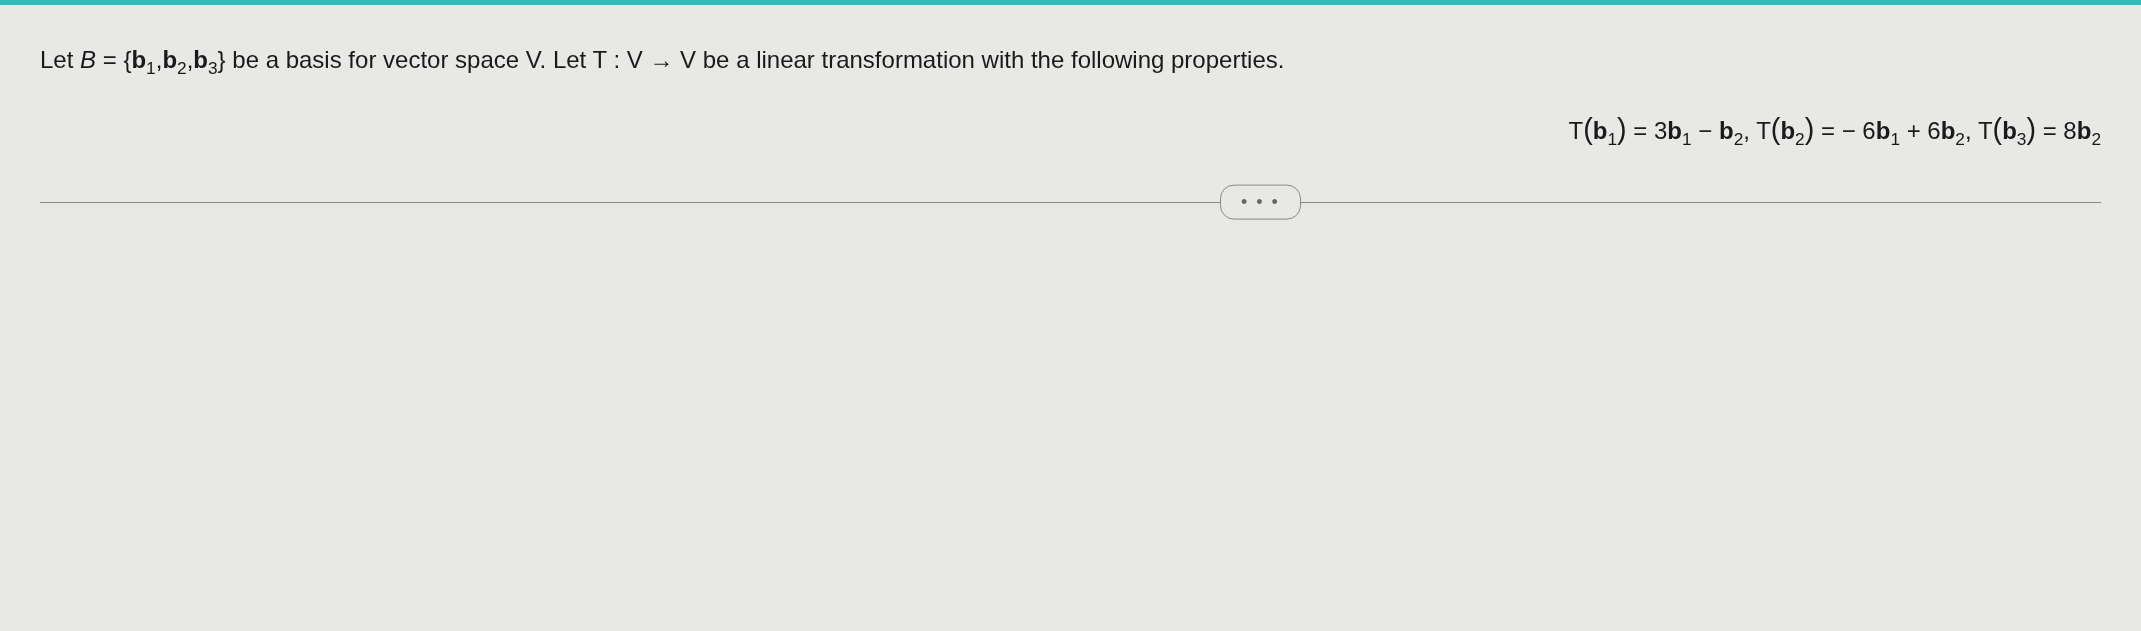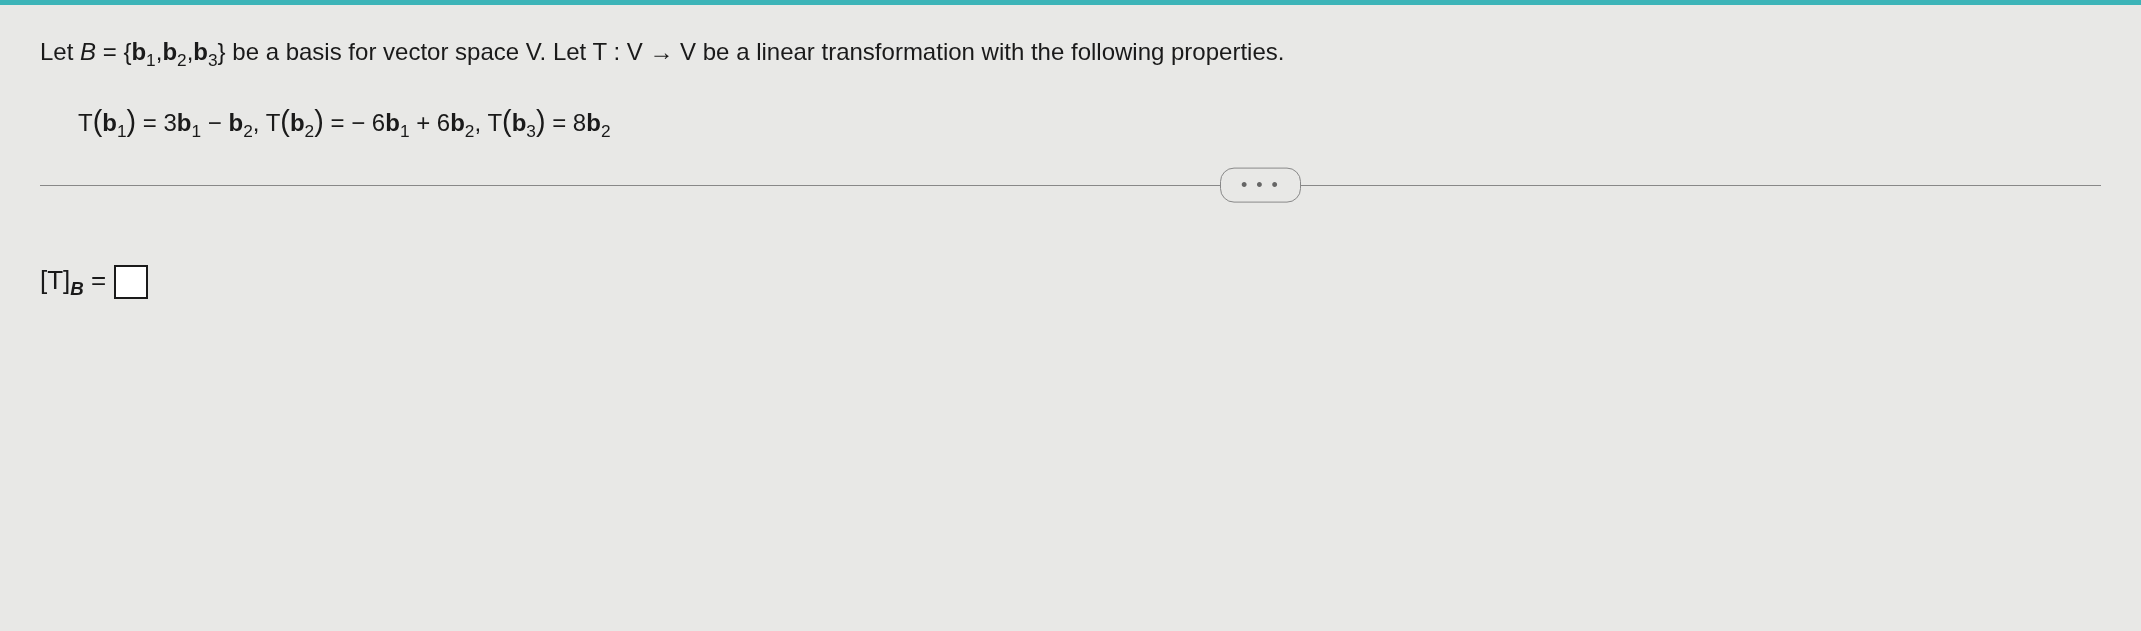"Let B = {b1,b2,b3} be" .content { padding: 28px 40px -> 36px 40px }
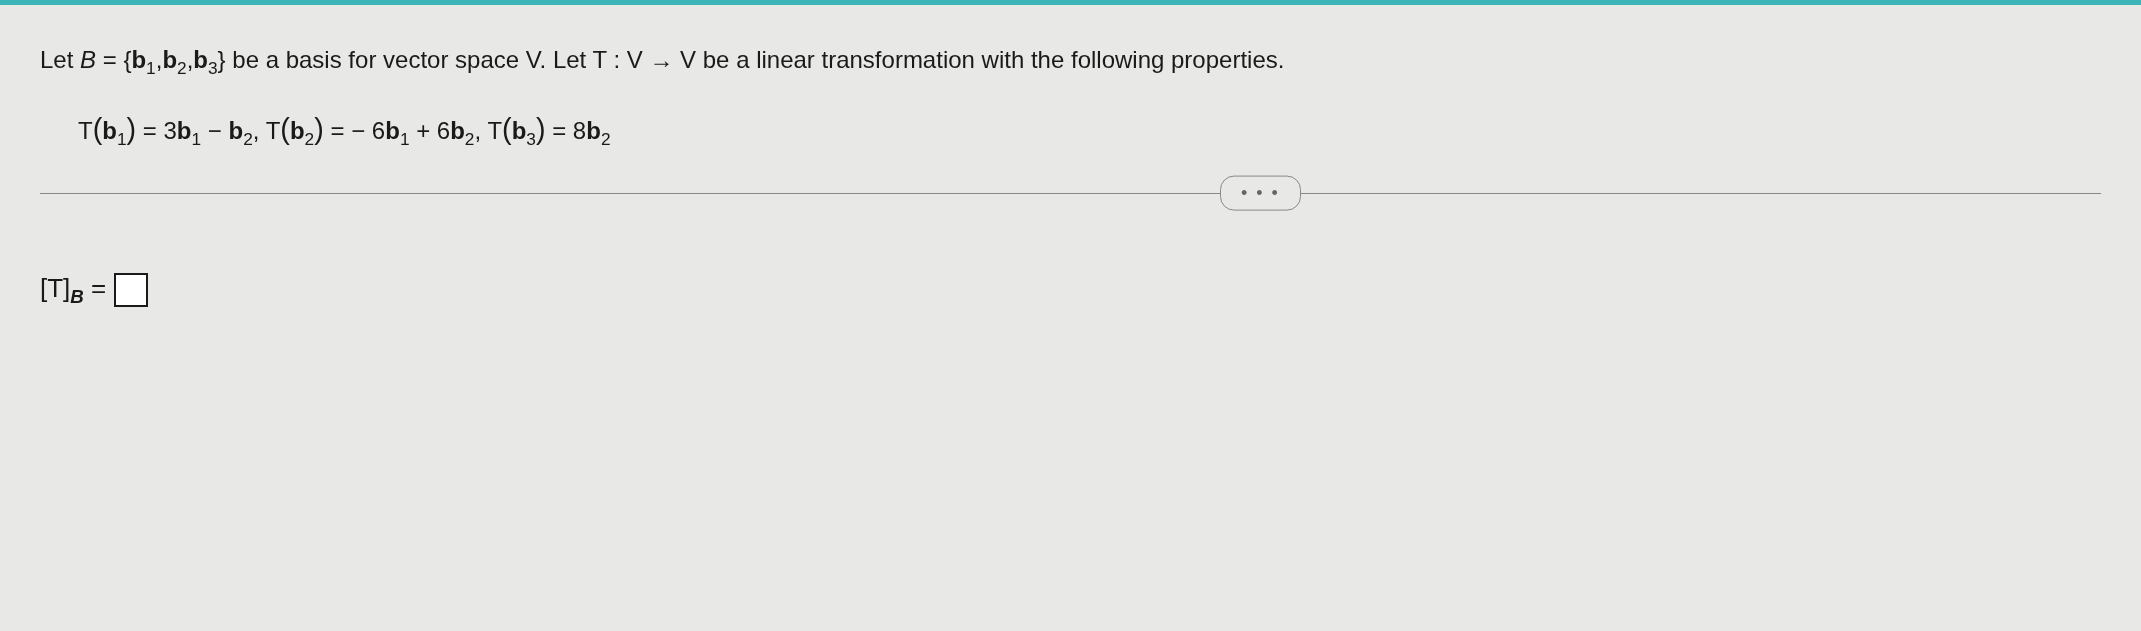"T(b1) = 3b1 − b2," .problem-line2 { margin-bottom: 24px -> 33px; text-align: none -> right }
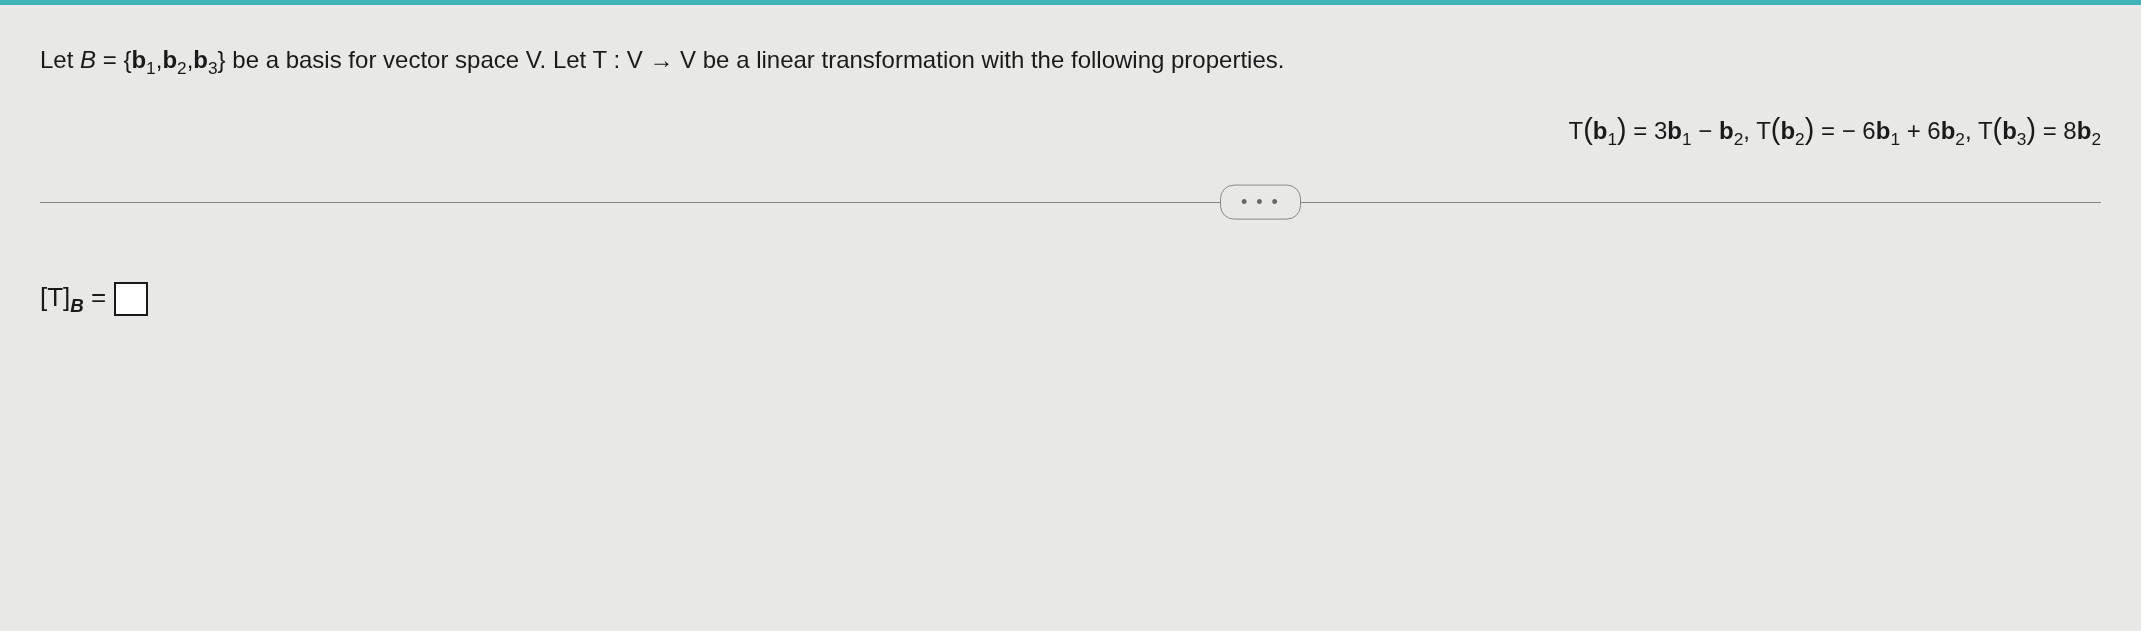"[T]B =" div.answer-row { html: <div> <span><span>[T]</span><sub>B</sub><span> = </span></span> <span></span> </div> -> none }
